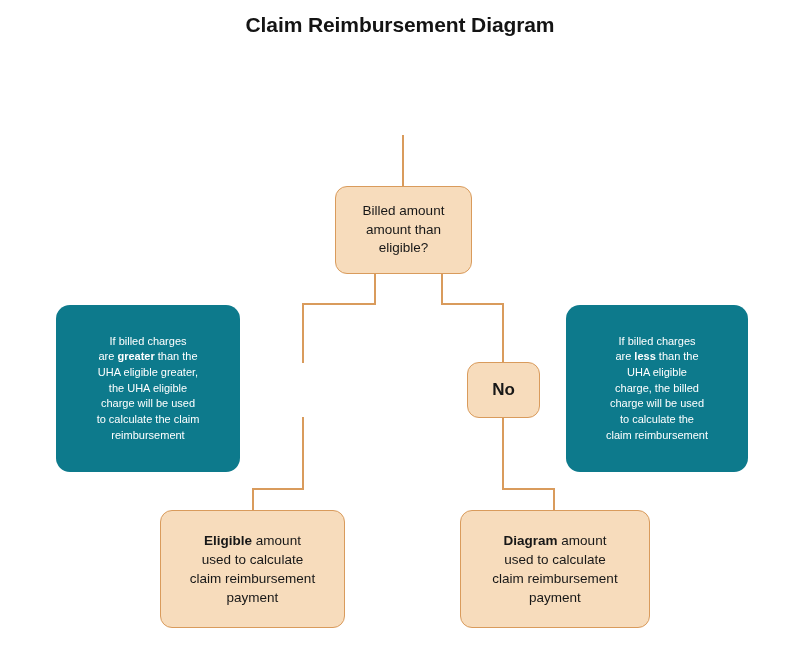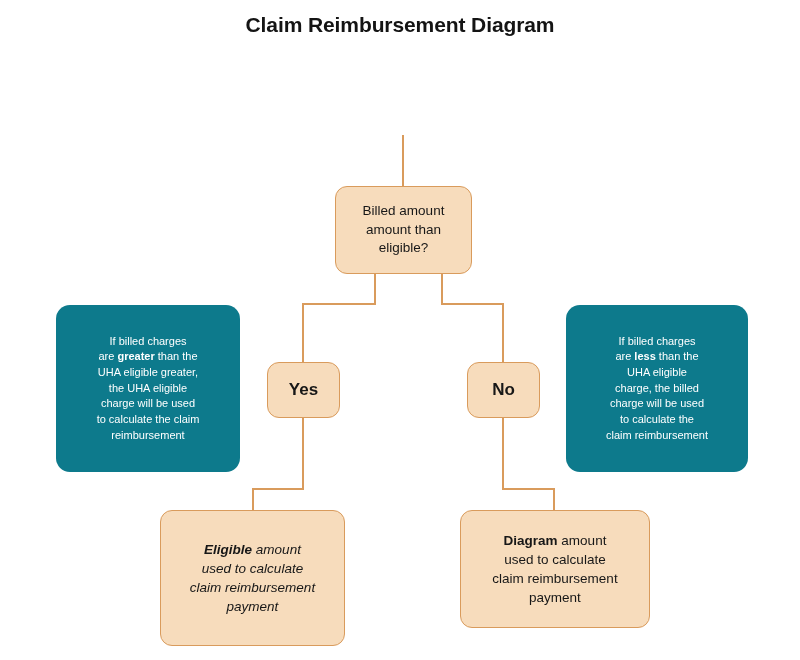"Yes" div.node { html: <div> <div>Yes</div> </div> -> none }
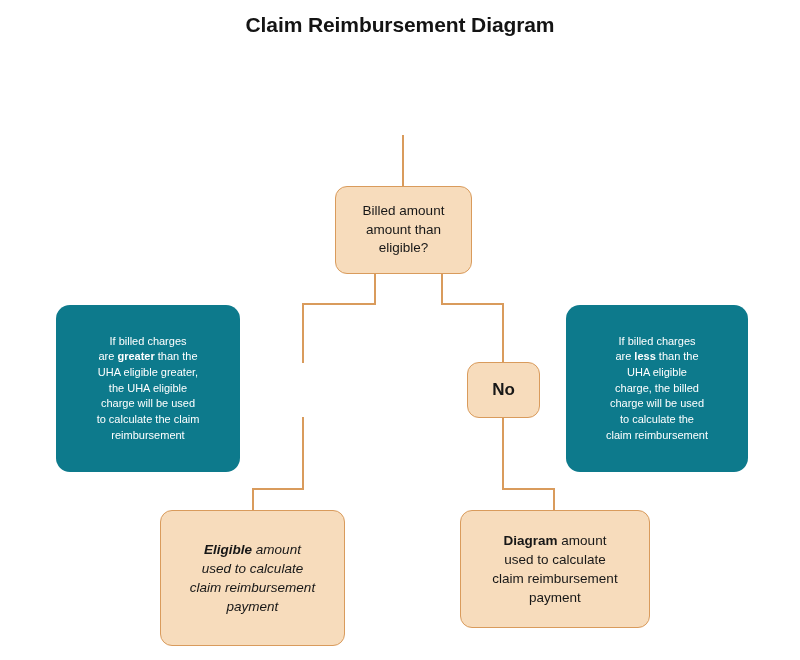"Eligible amount" #node-eligible { font-style: italic -> none; height: 136px -> 118px }
